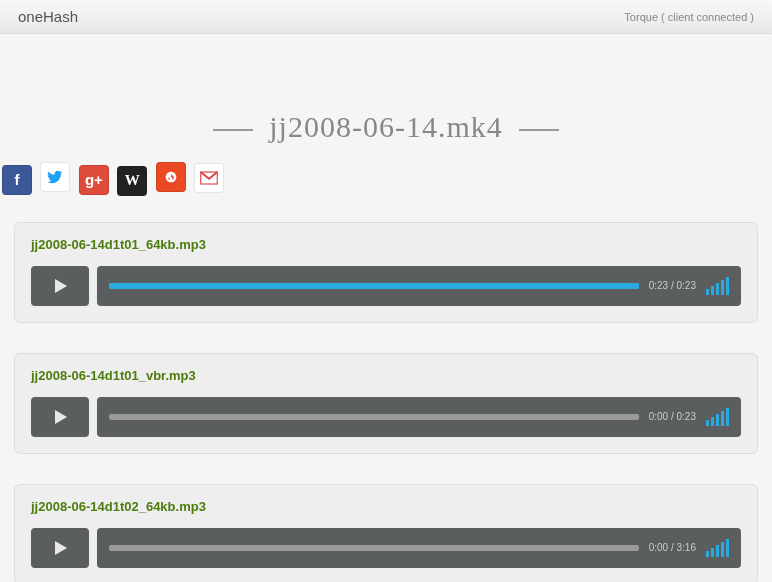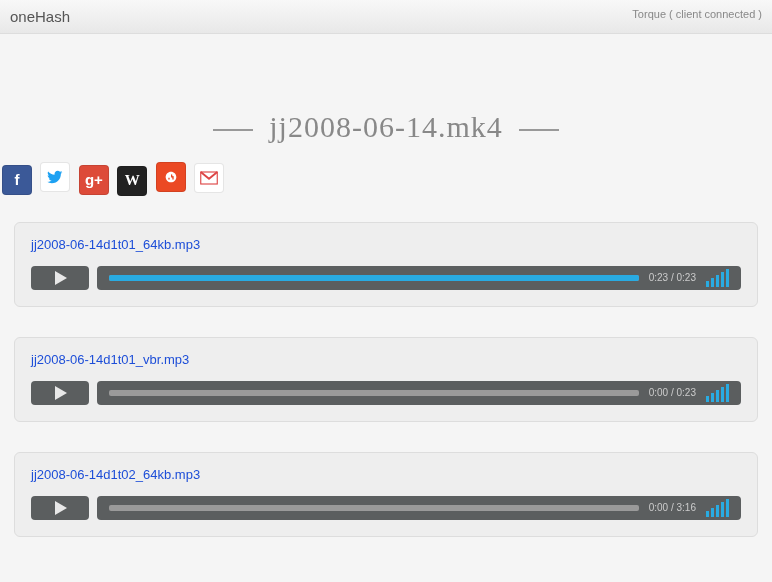"oneHash" .header { align-items: flex-start -> center; padding: 8px 10px -> 8px 18px }
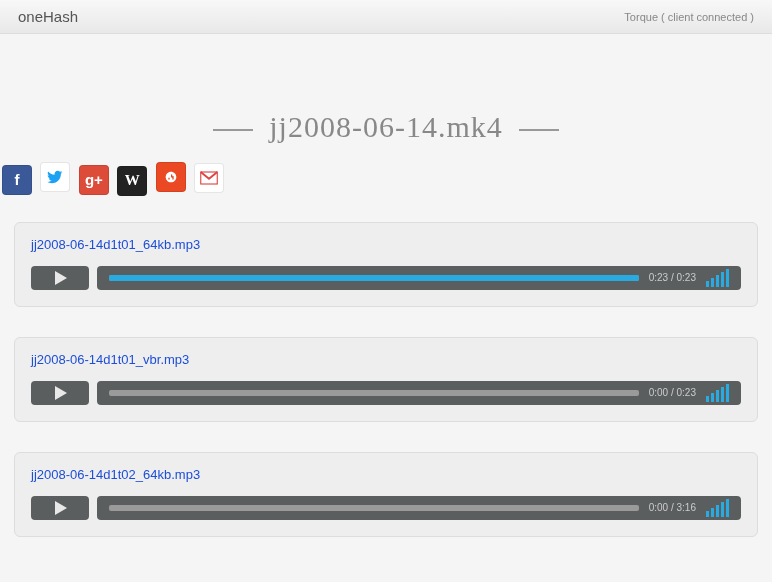"jj2008-06-14d1t01_64kb.mp3" .track-title { color: #1d4ed8 -> #4d7c0f; font-weight: normal -> bold }
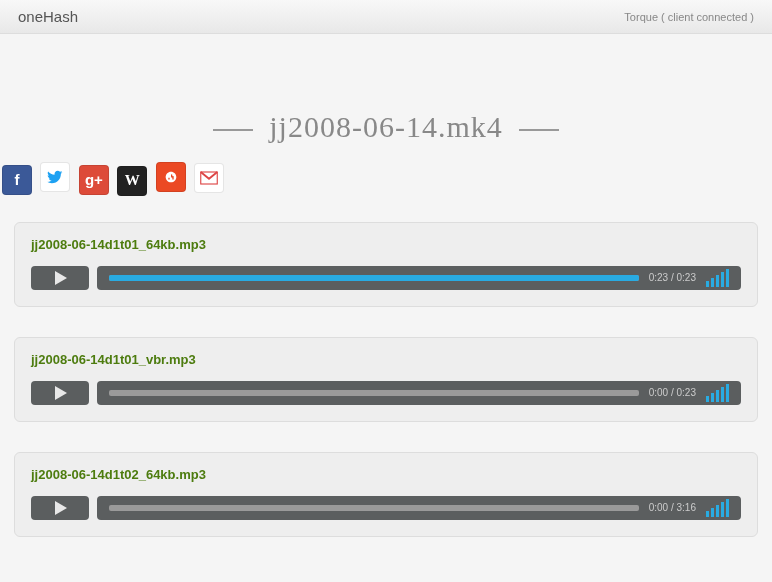"0:23 / 0:23" .player { height: 24px -> 40px }
